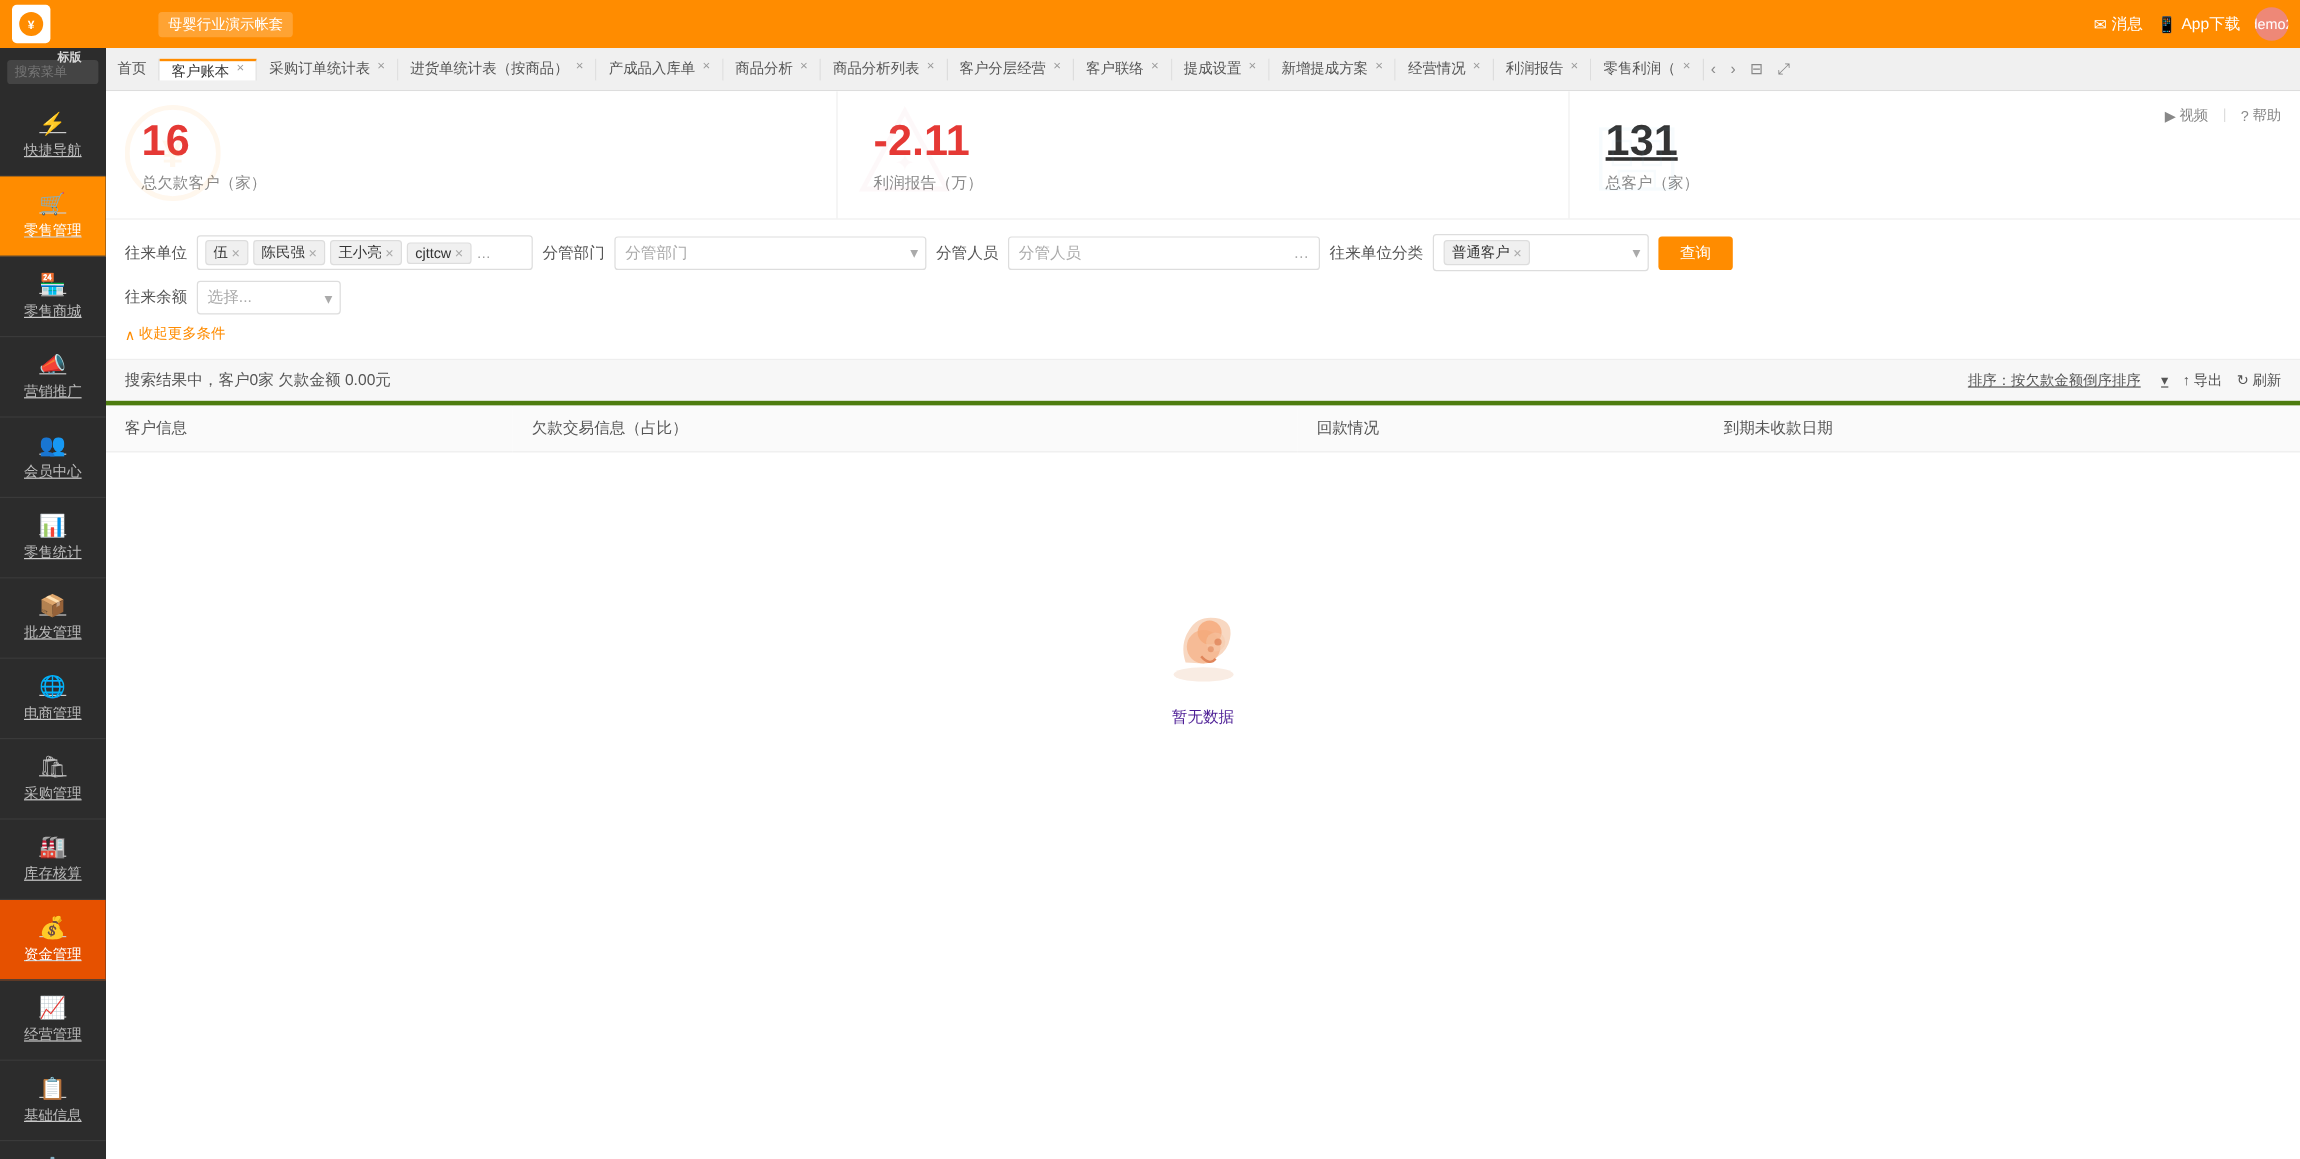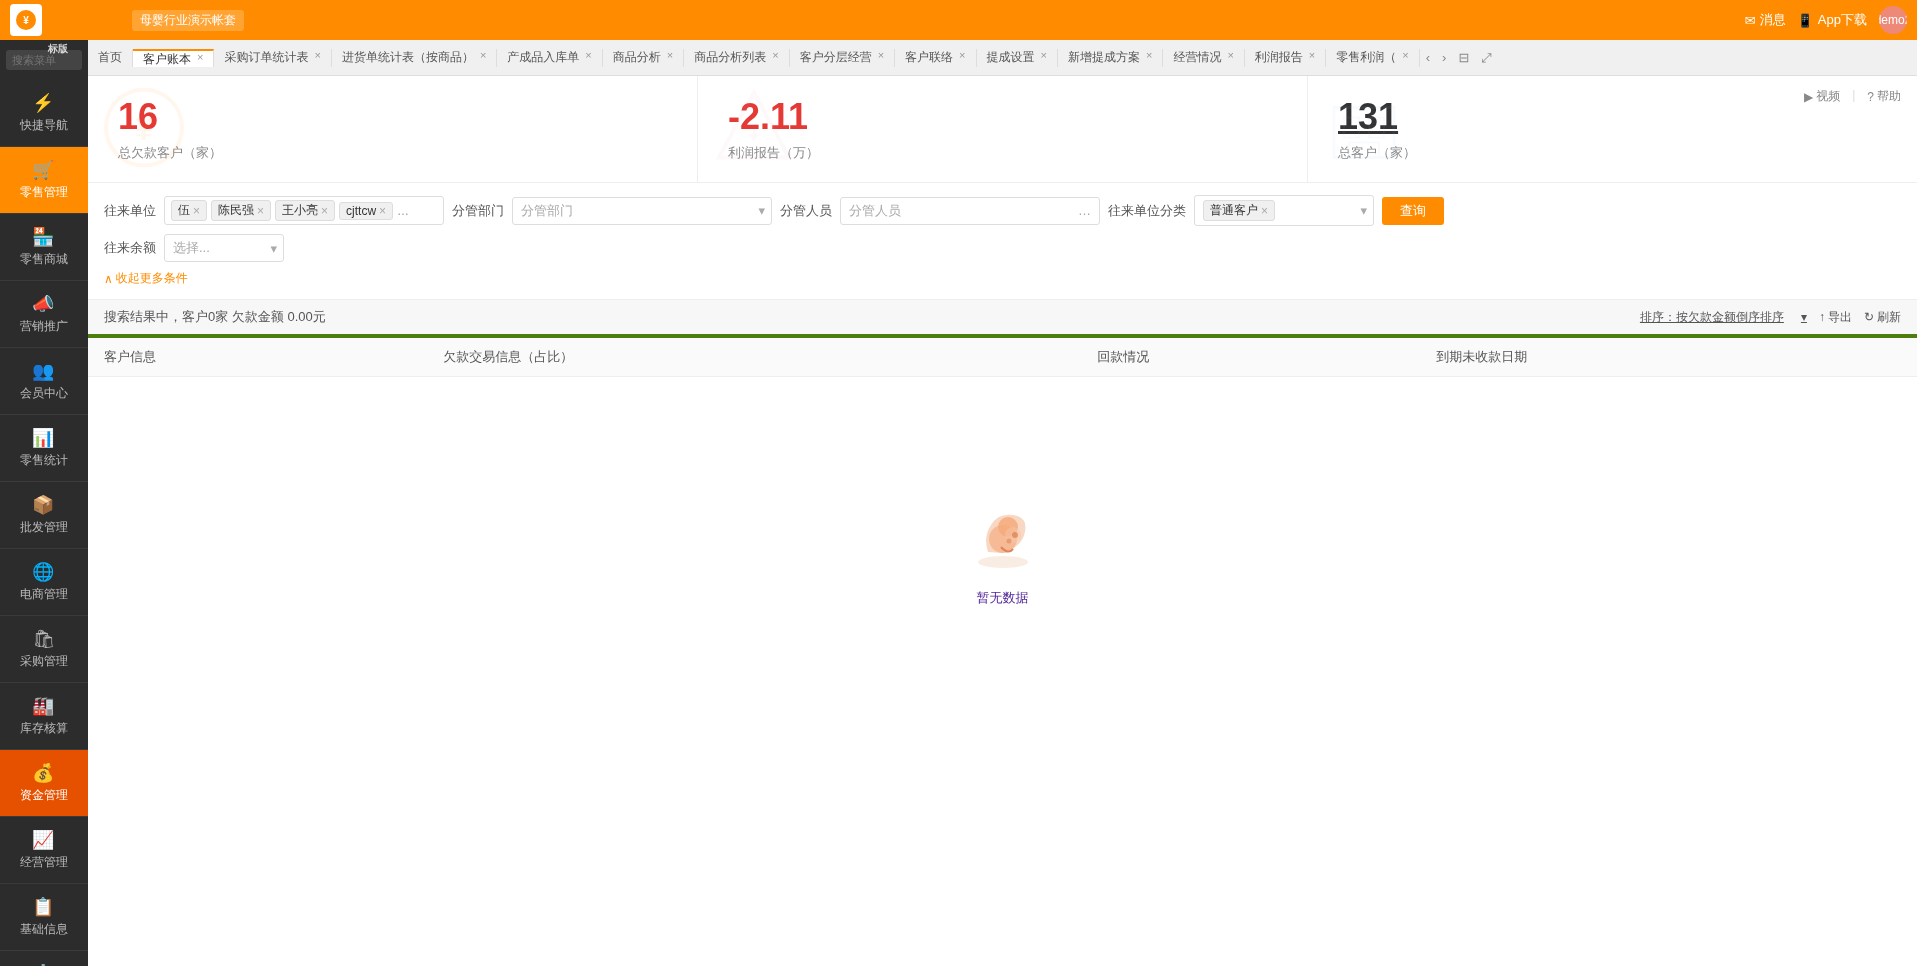"搜索菜单" .sidebar { text-decoration: none -> underline }
